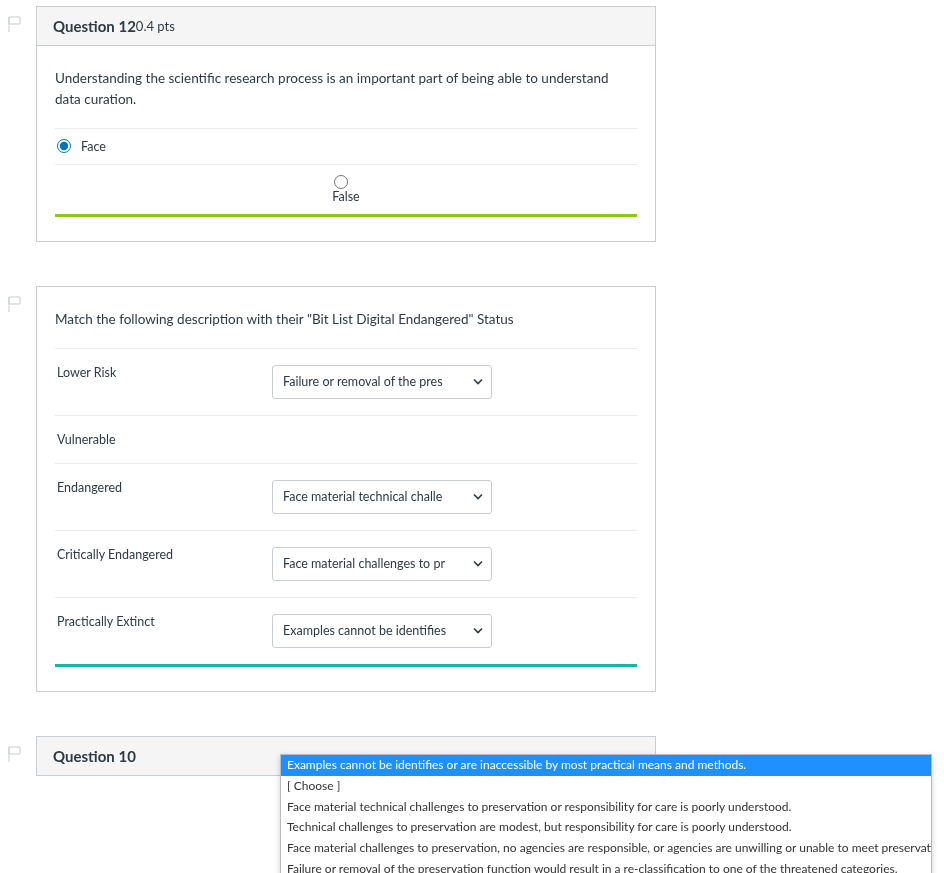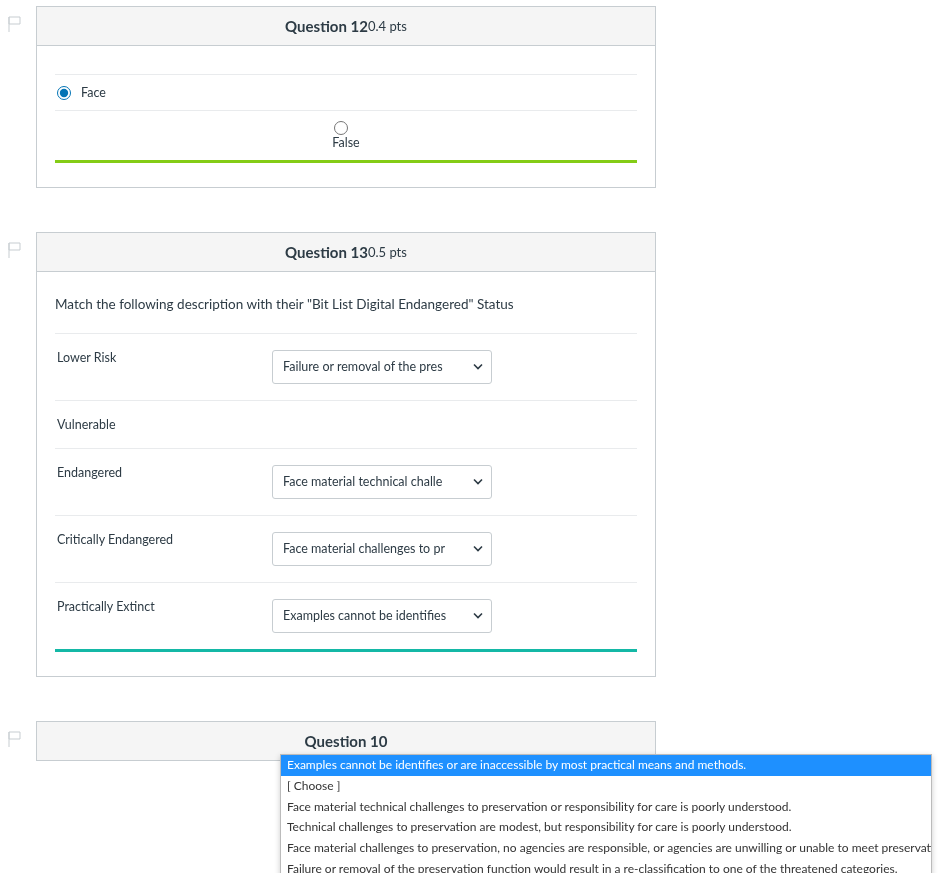"Question 12" .question-header { justify-content: center -> flex-start }
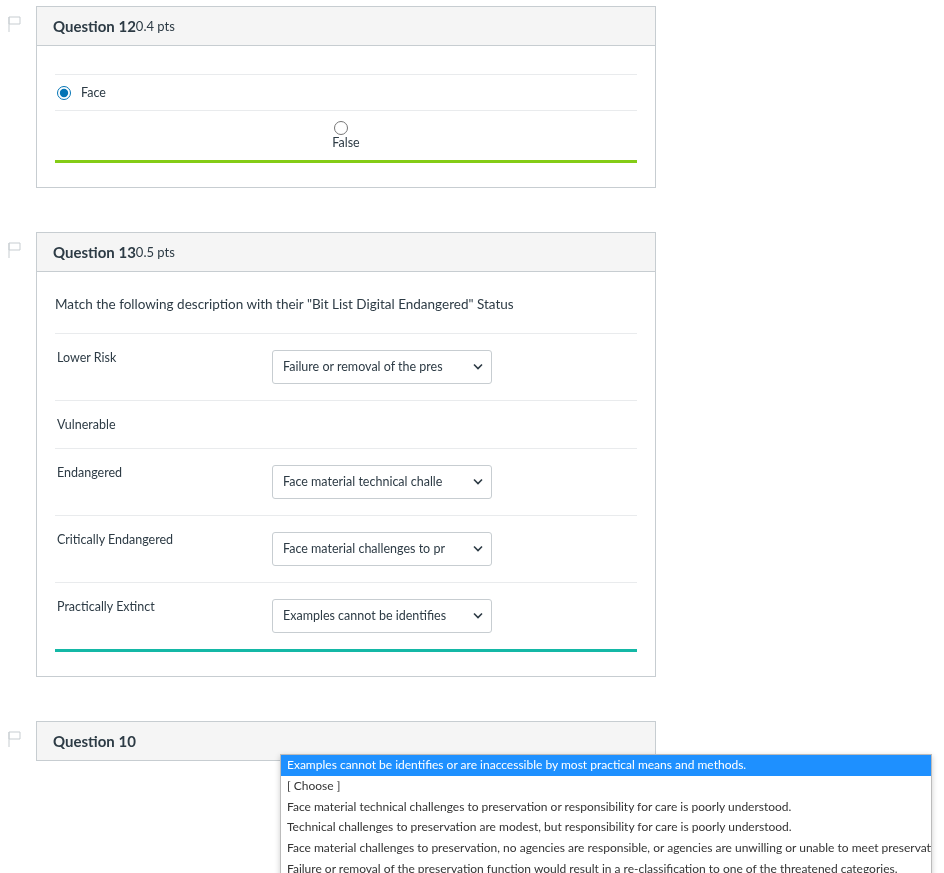"Understanding the scientific research" div.question-text { html: none -> <div>Understanding the scientific research process is an important part of being able to understand data curation.</div> }
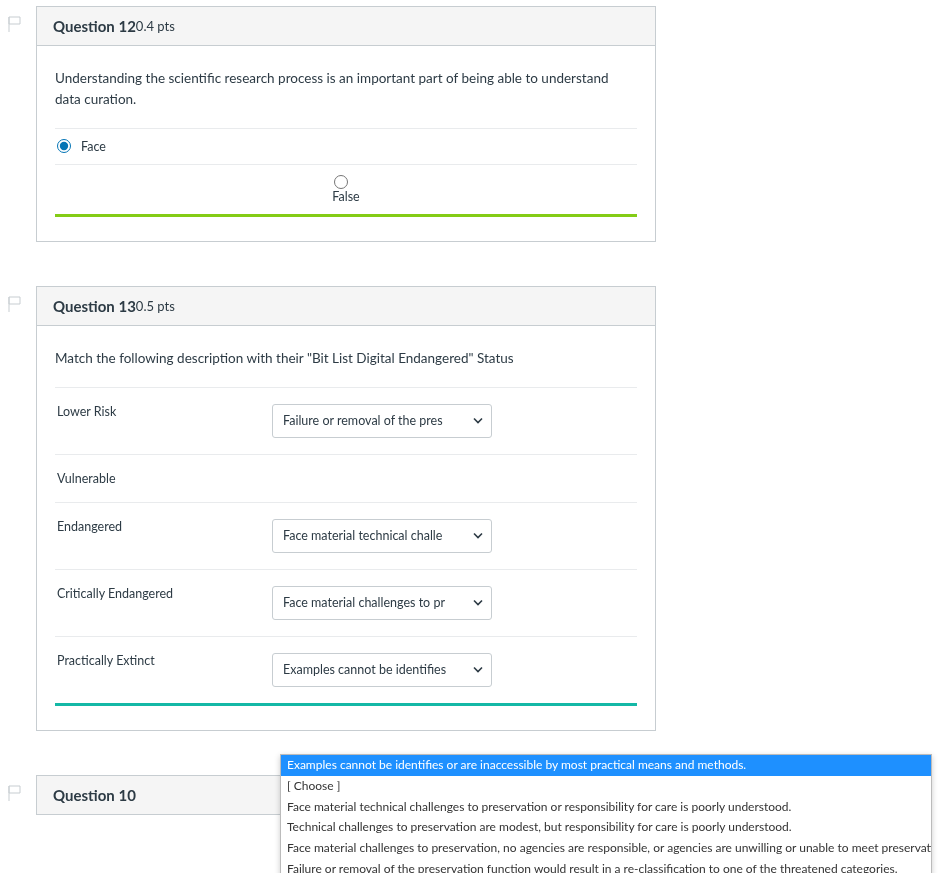"Question 13" div.question-header { html: <div> <span>Question 13</span> <span>0.5 pts</span> </div> -> none }
